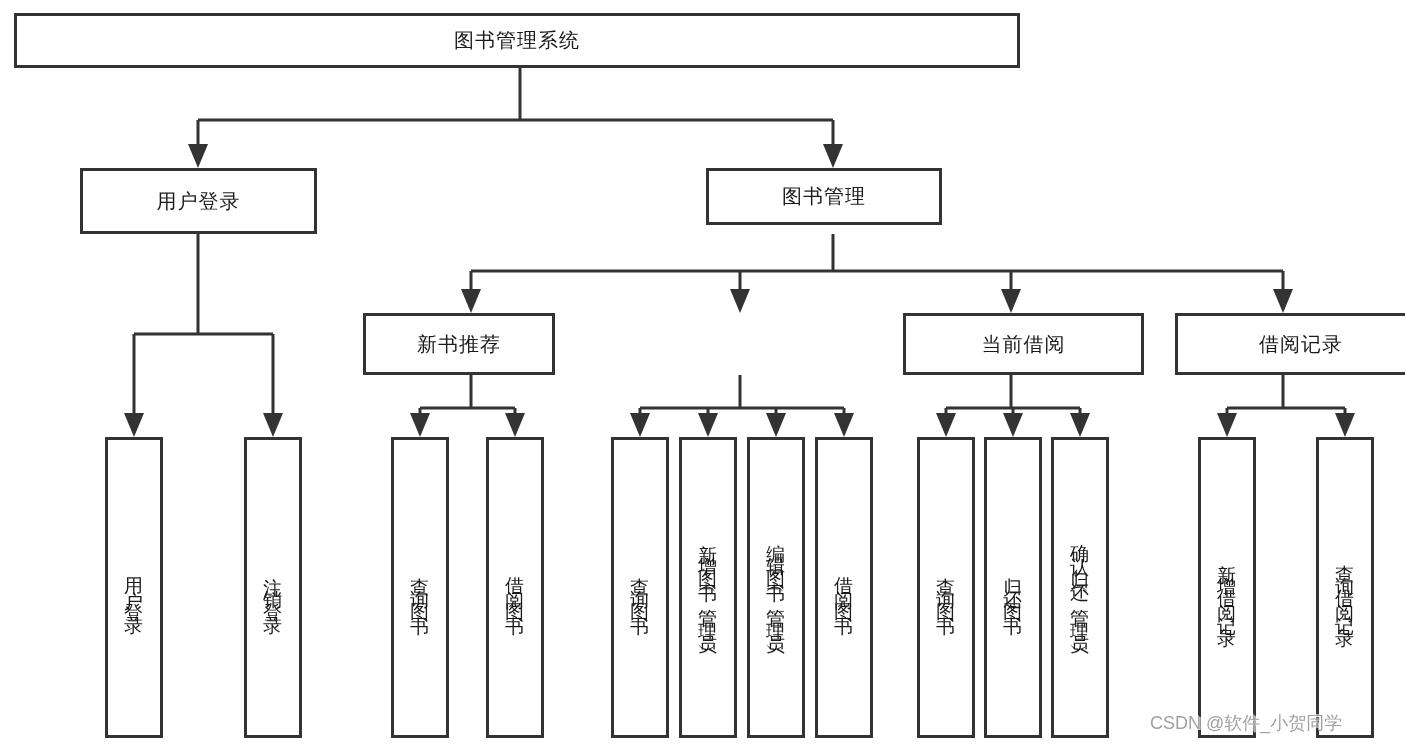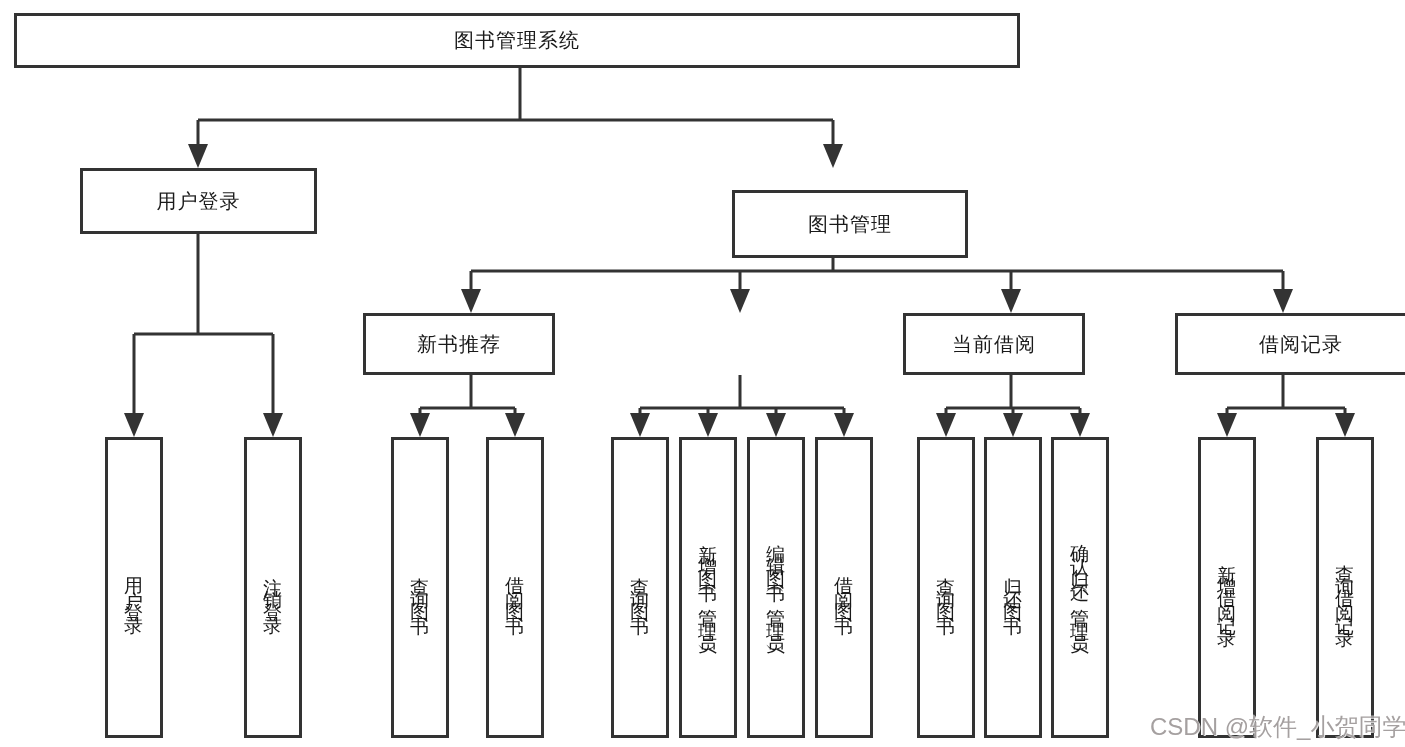"图书管理" div.node { height: 68px -> 57px; left: 732px -> 706px; margin-top: 22px -> none }
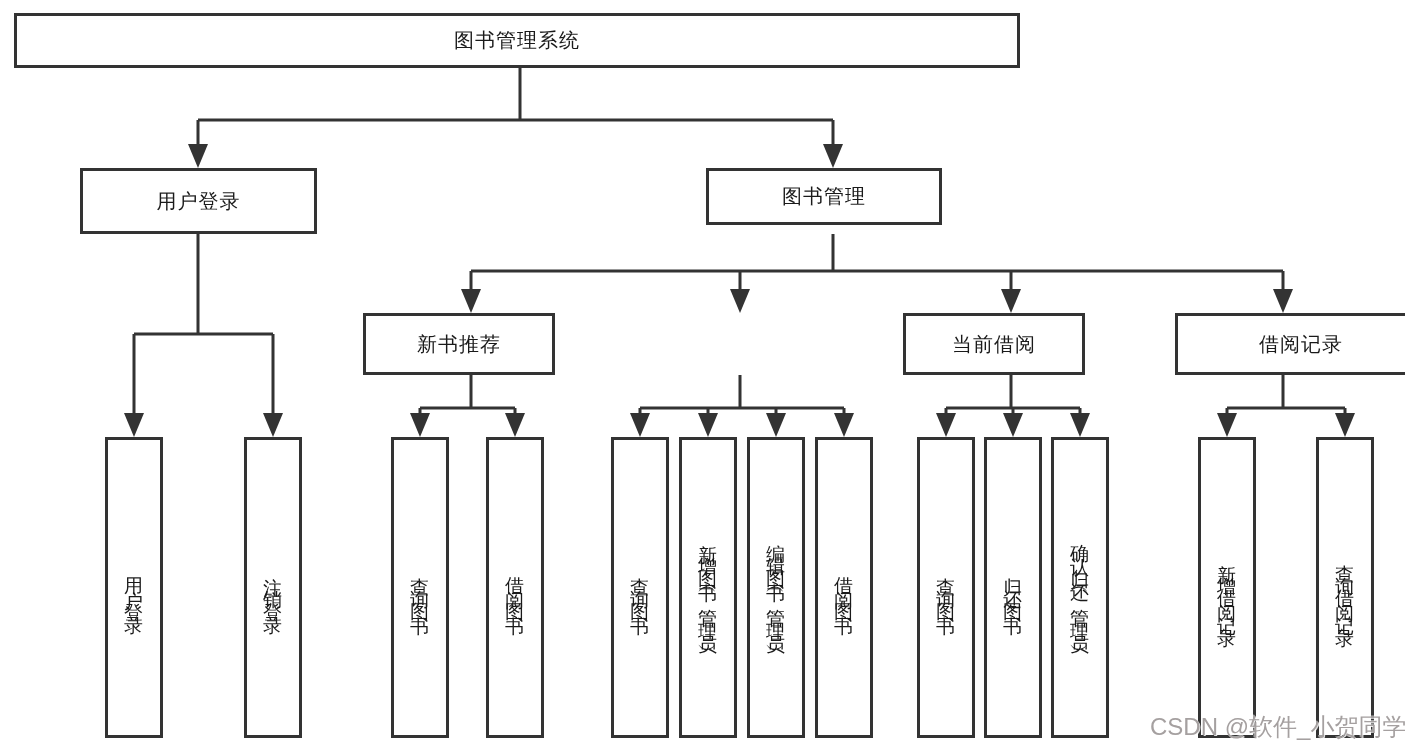"当前借阅" div.node { width: 182px -> 241px }
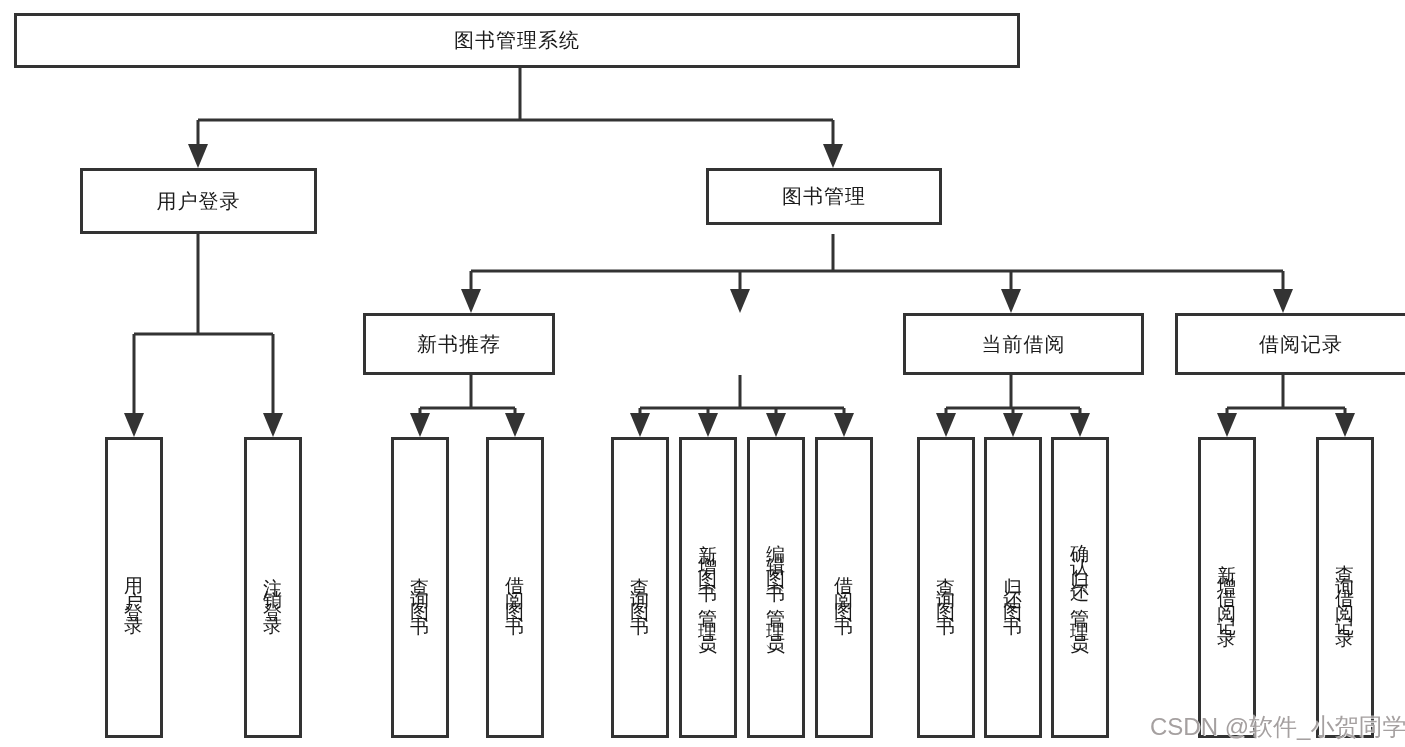"CSDN @软件_小贺同学" .watermark { font-size: 24px -> 18px }
